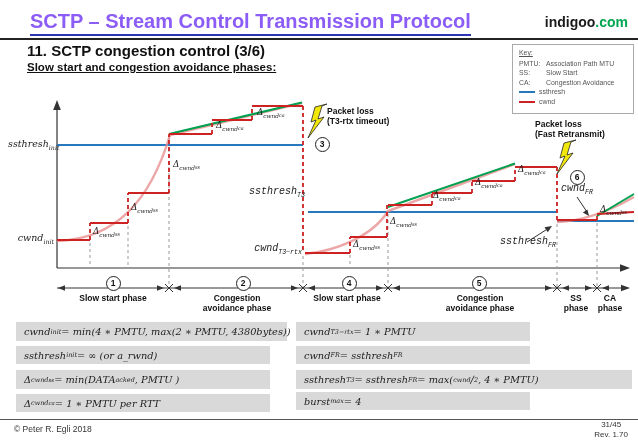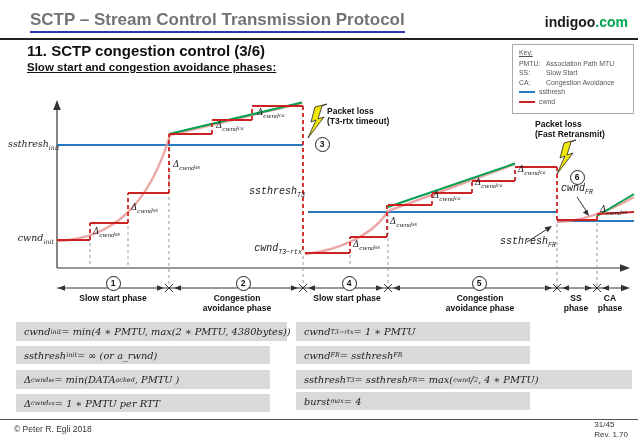"SCTP – Stream Control Transmission" .hdr-title { color: #737373 -> #8b5cf6; font-size: 17px -> 20px }
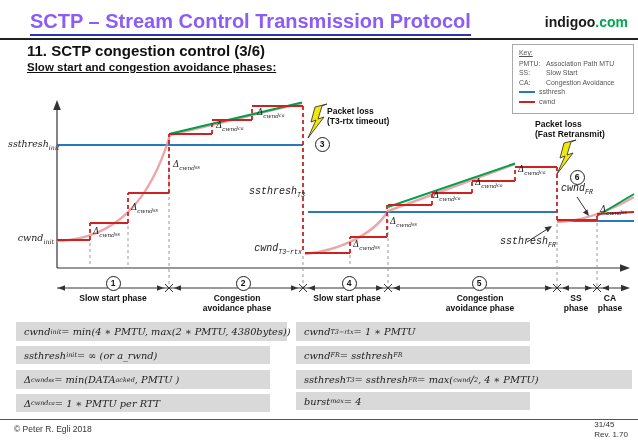"31/45" .ftr-right { text-align: left -> center }
